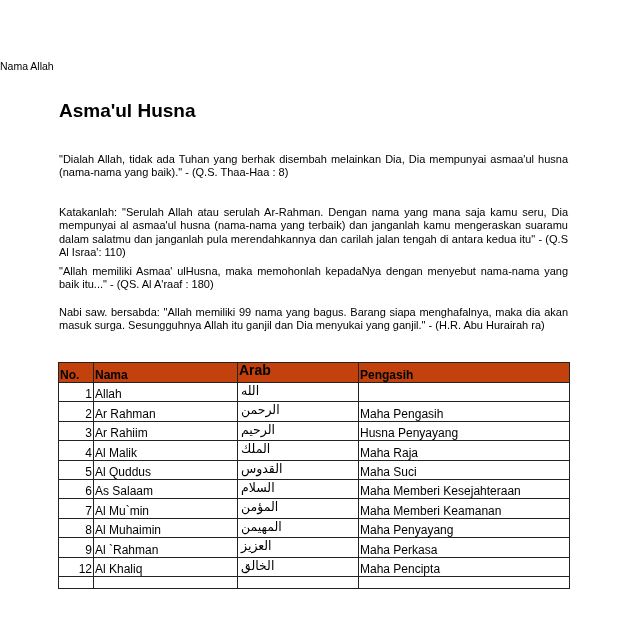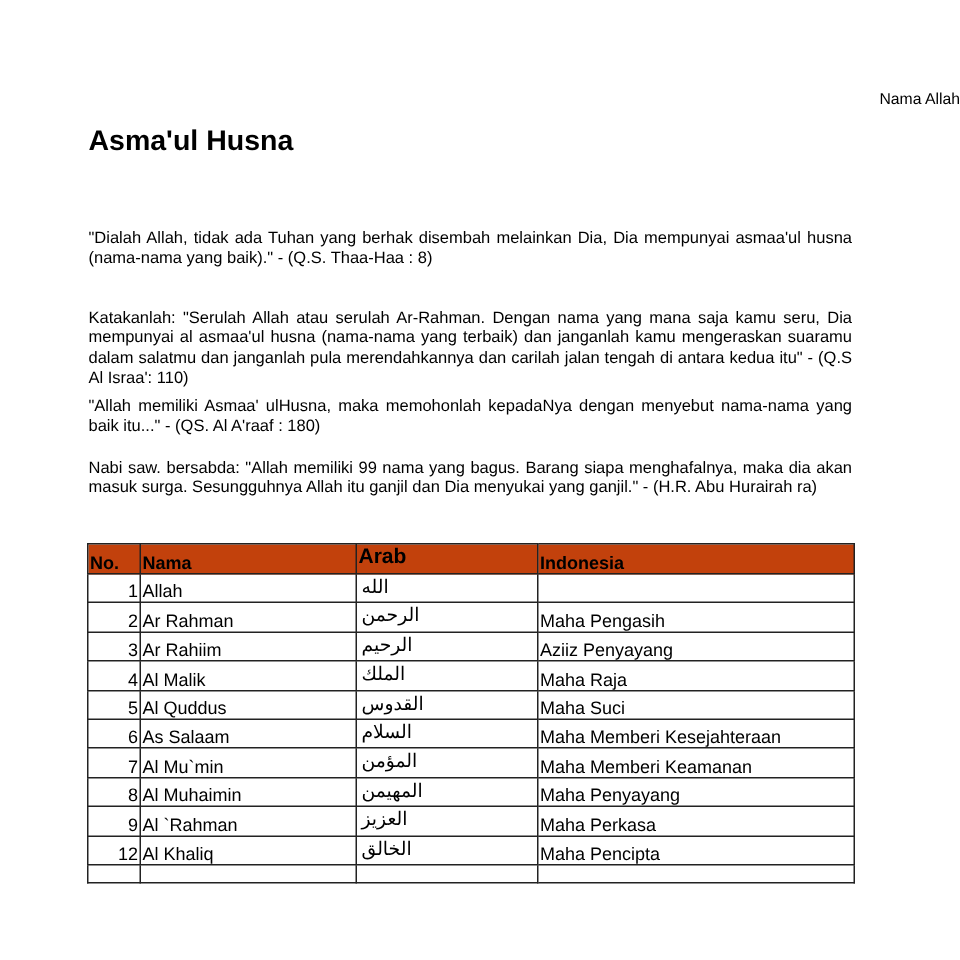"Nama Allah" .page-header { text-align: right -> left }
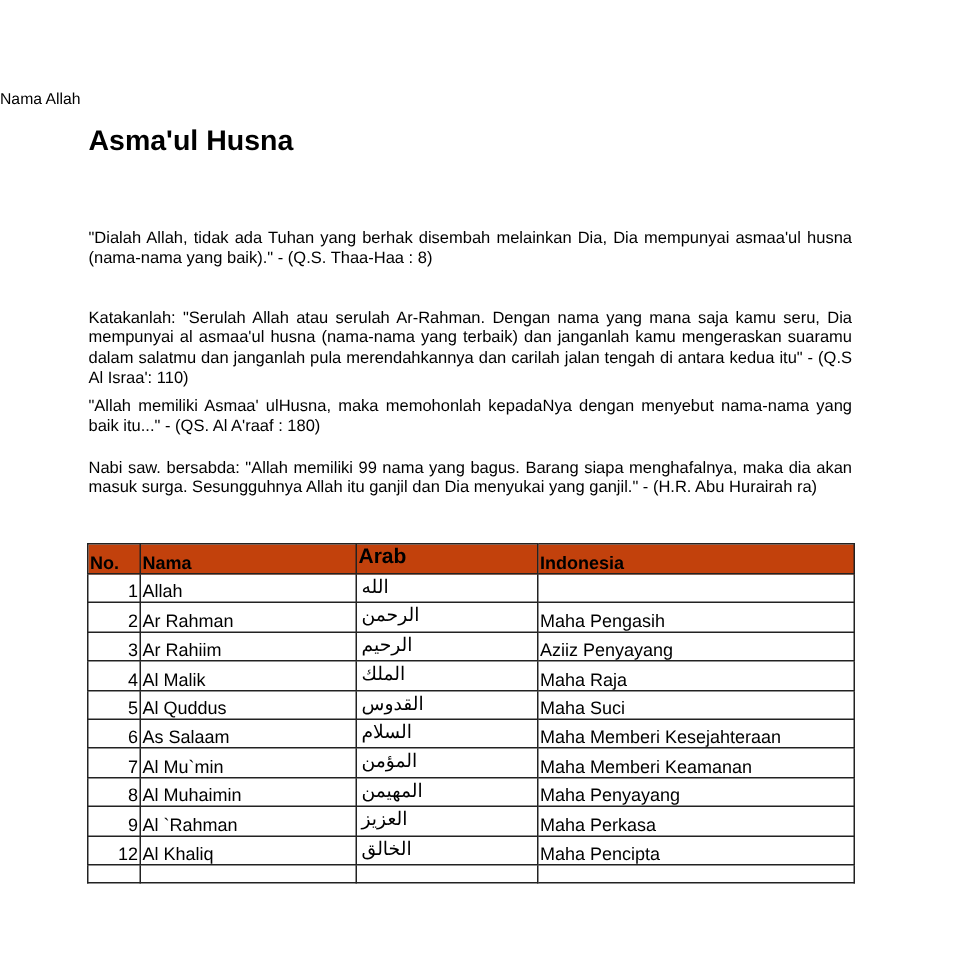"Asma'ul Husna" .title { top: 84px -> 100px }
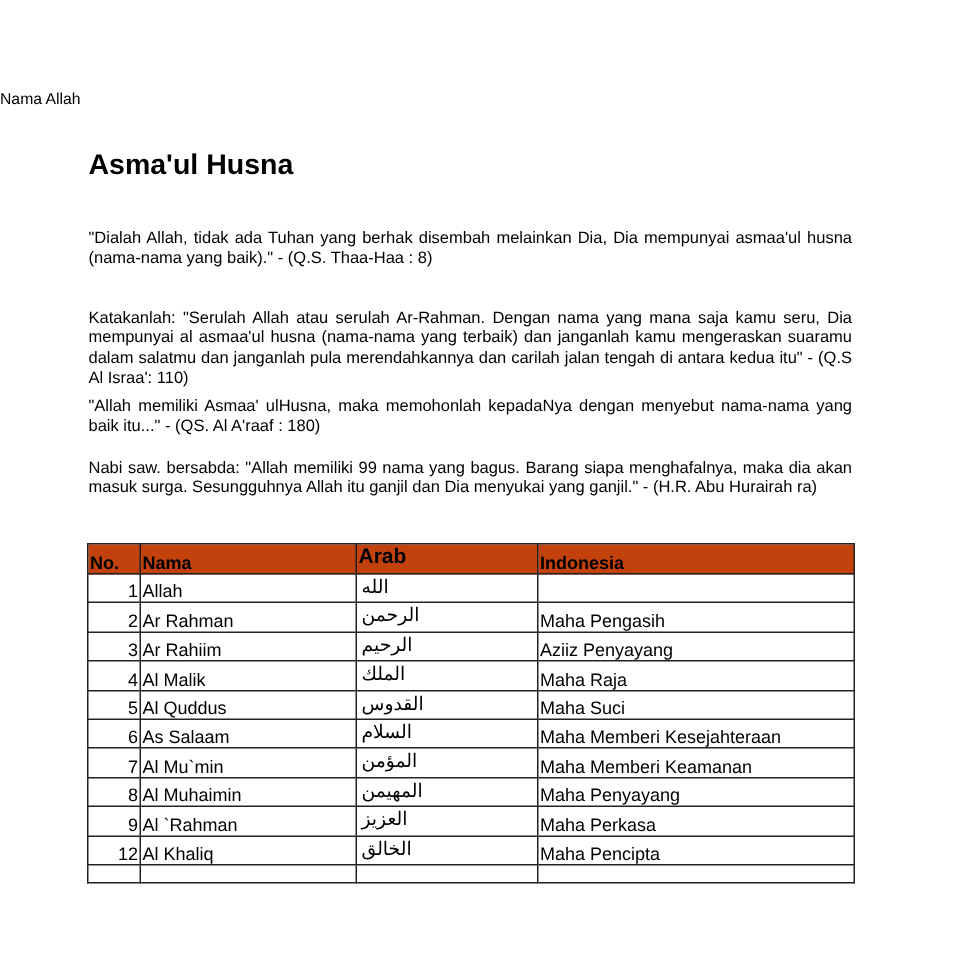"Indonesia" th { text: Indonesia -> Pengasih }
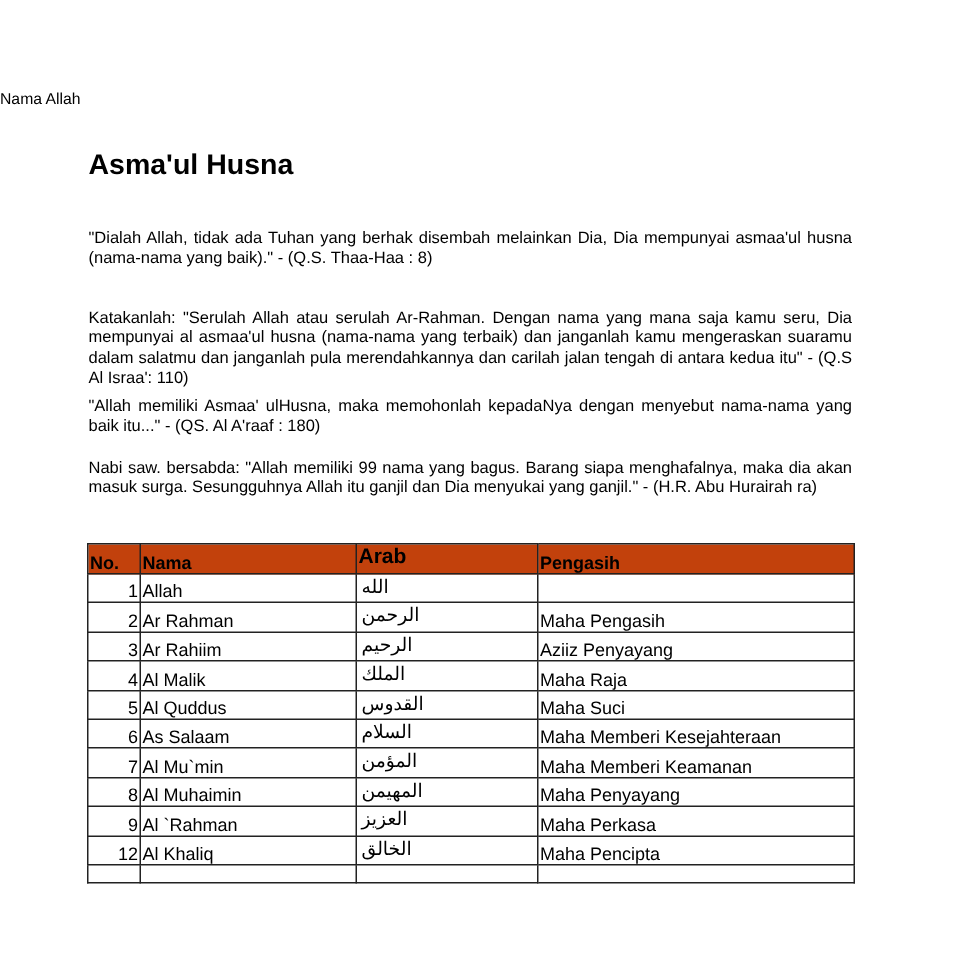"Aziiz Penyayang" td.indo { text: Aziiz -> Husna }
